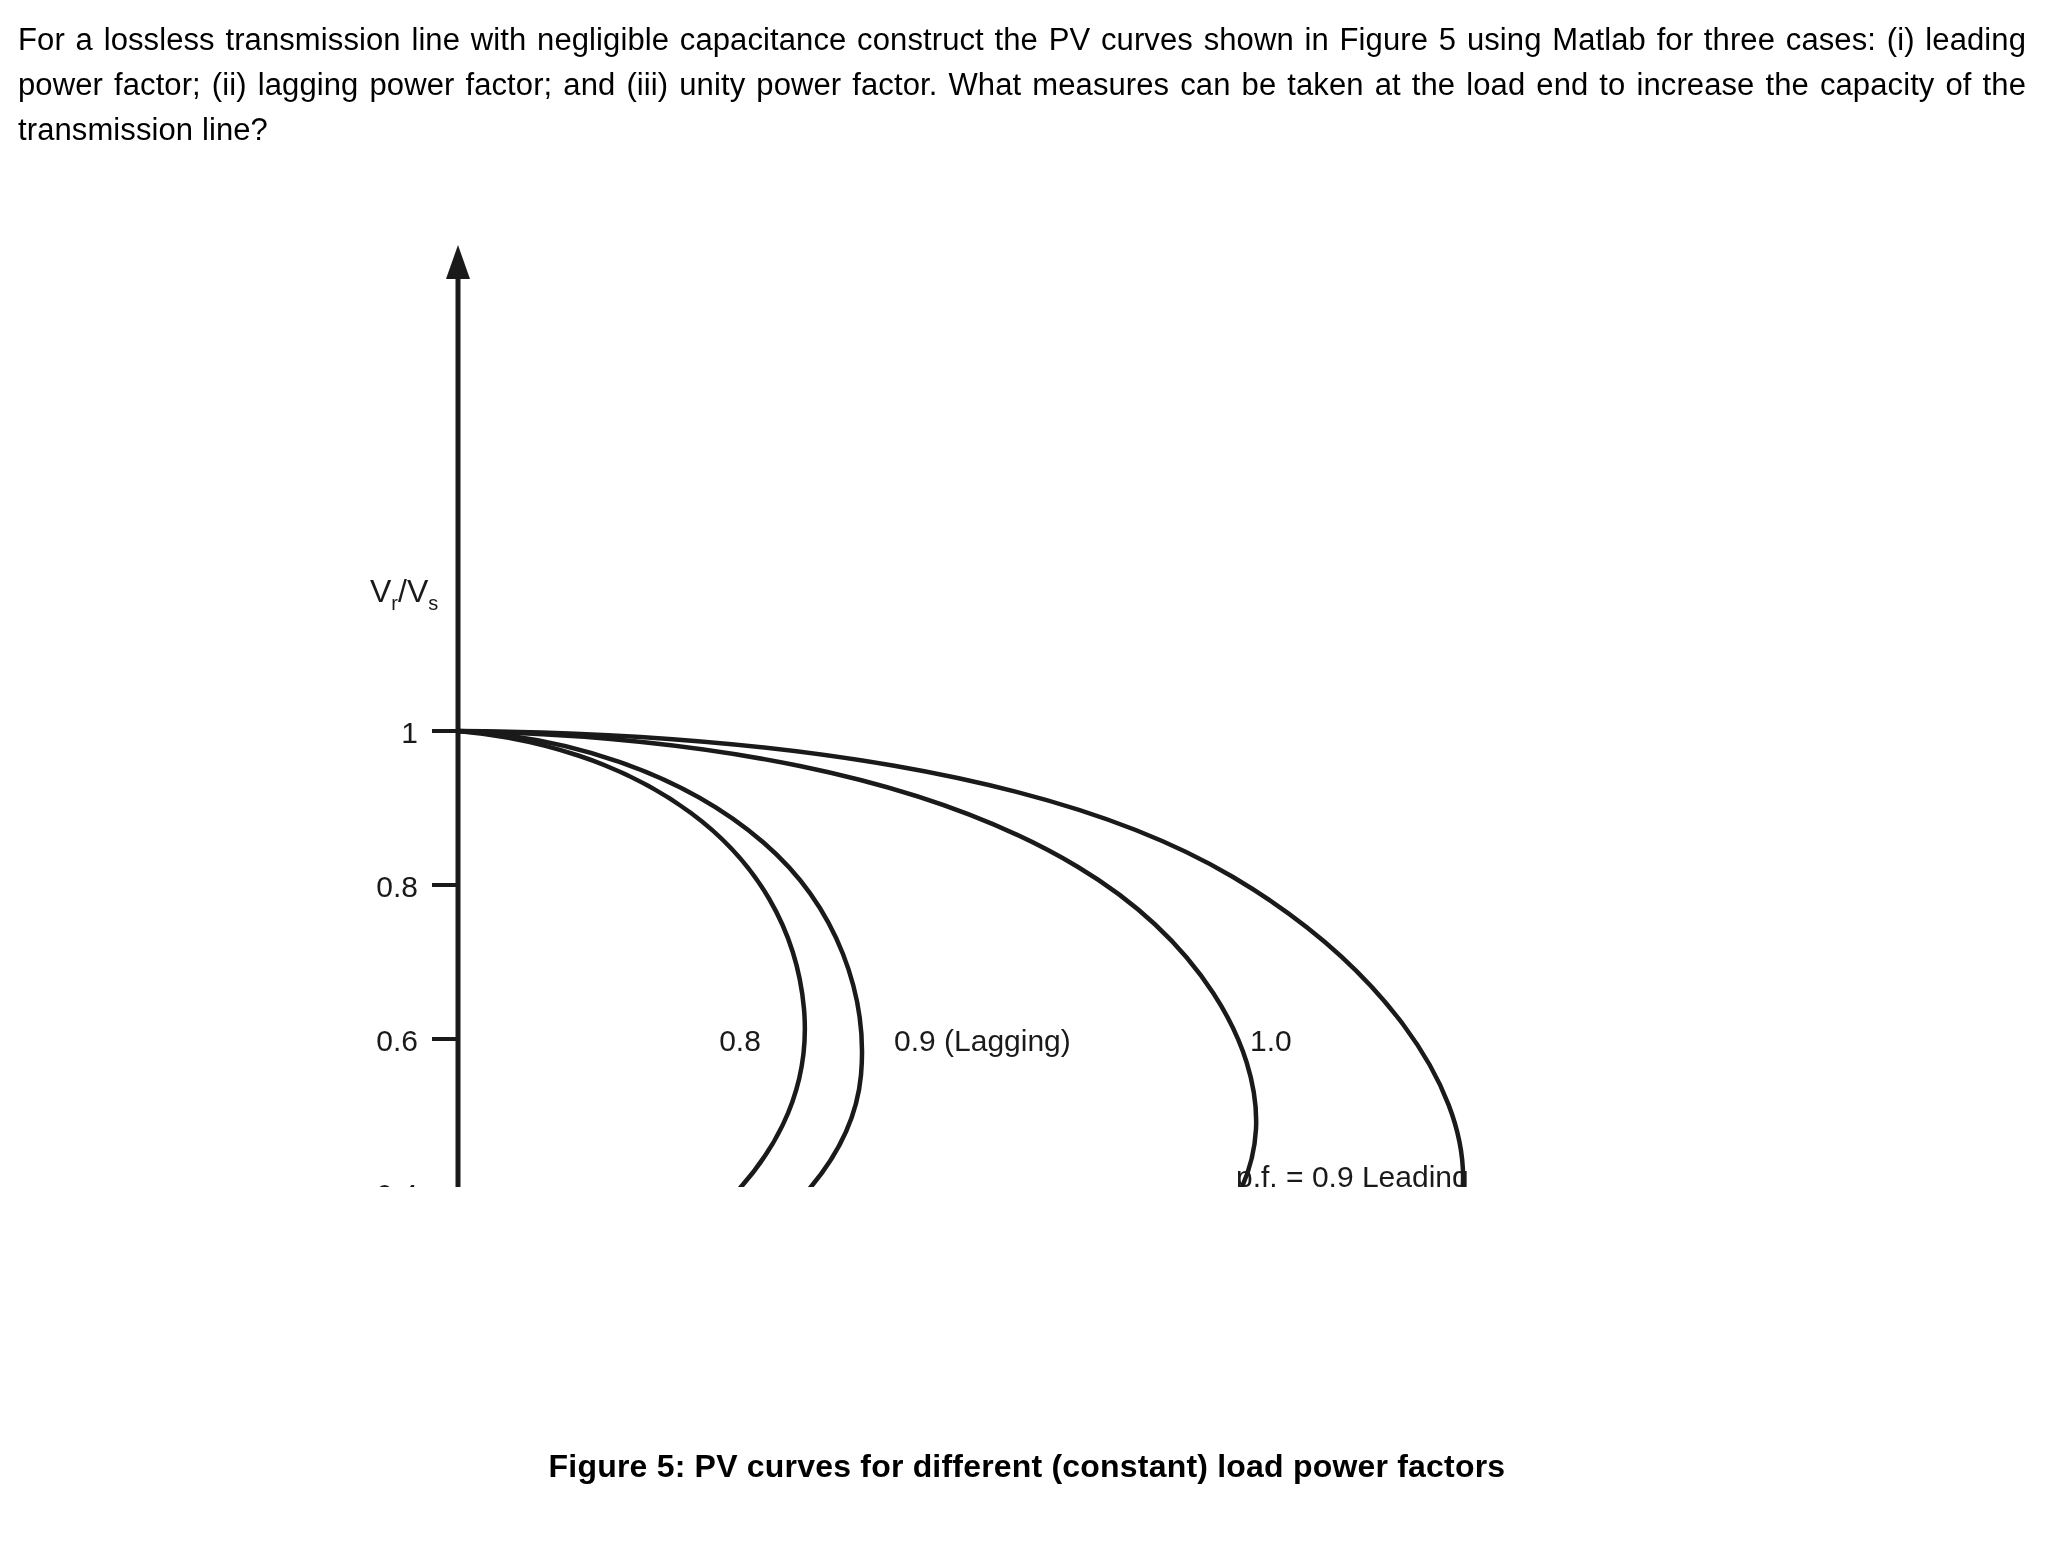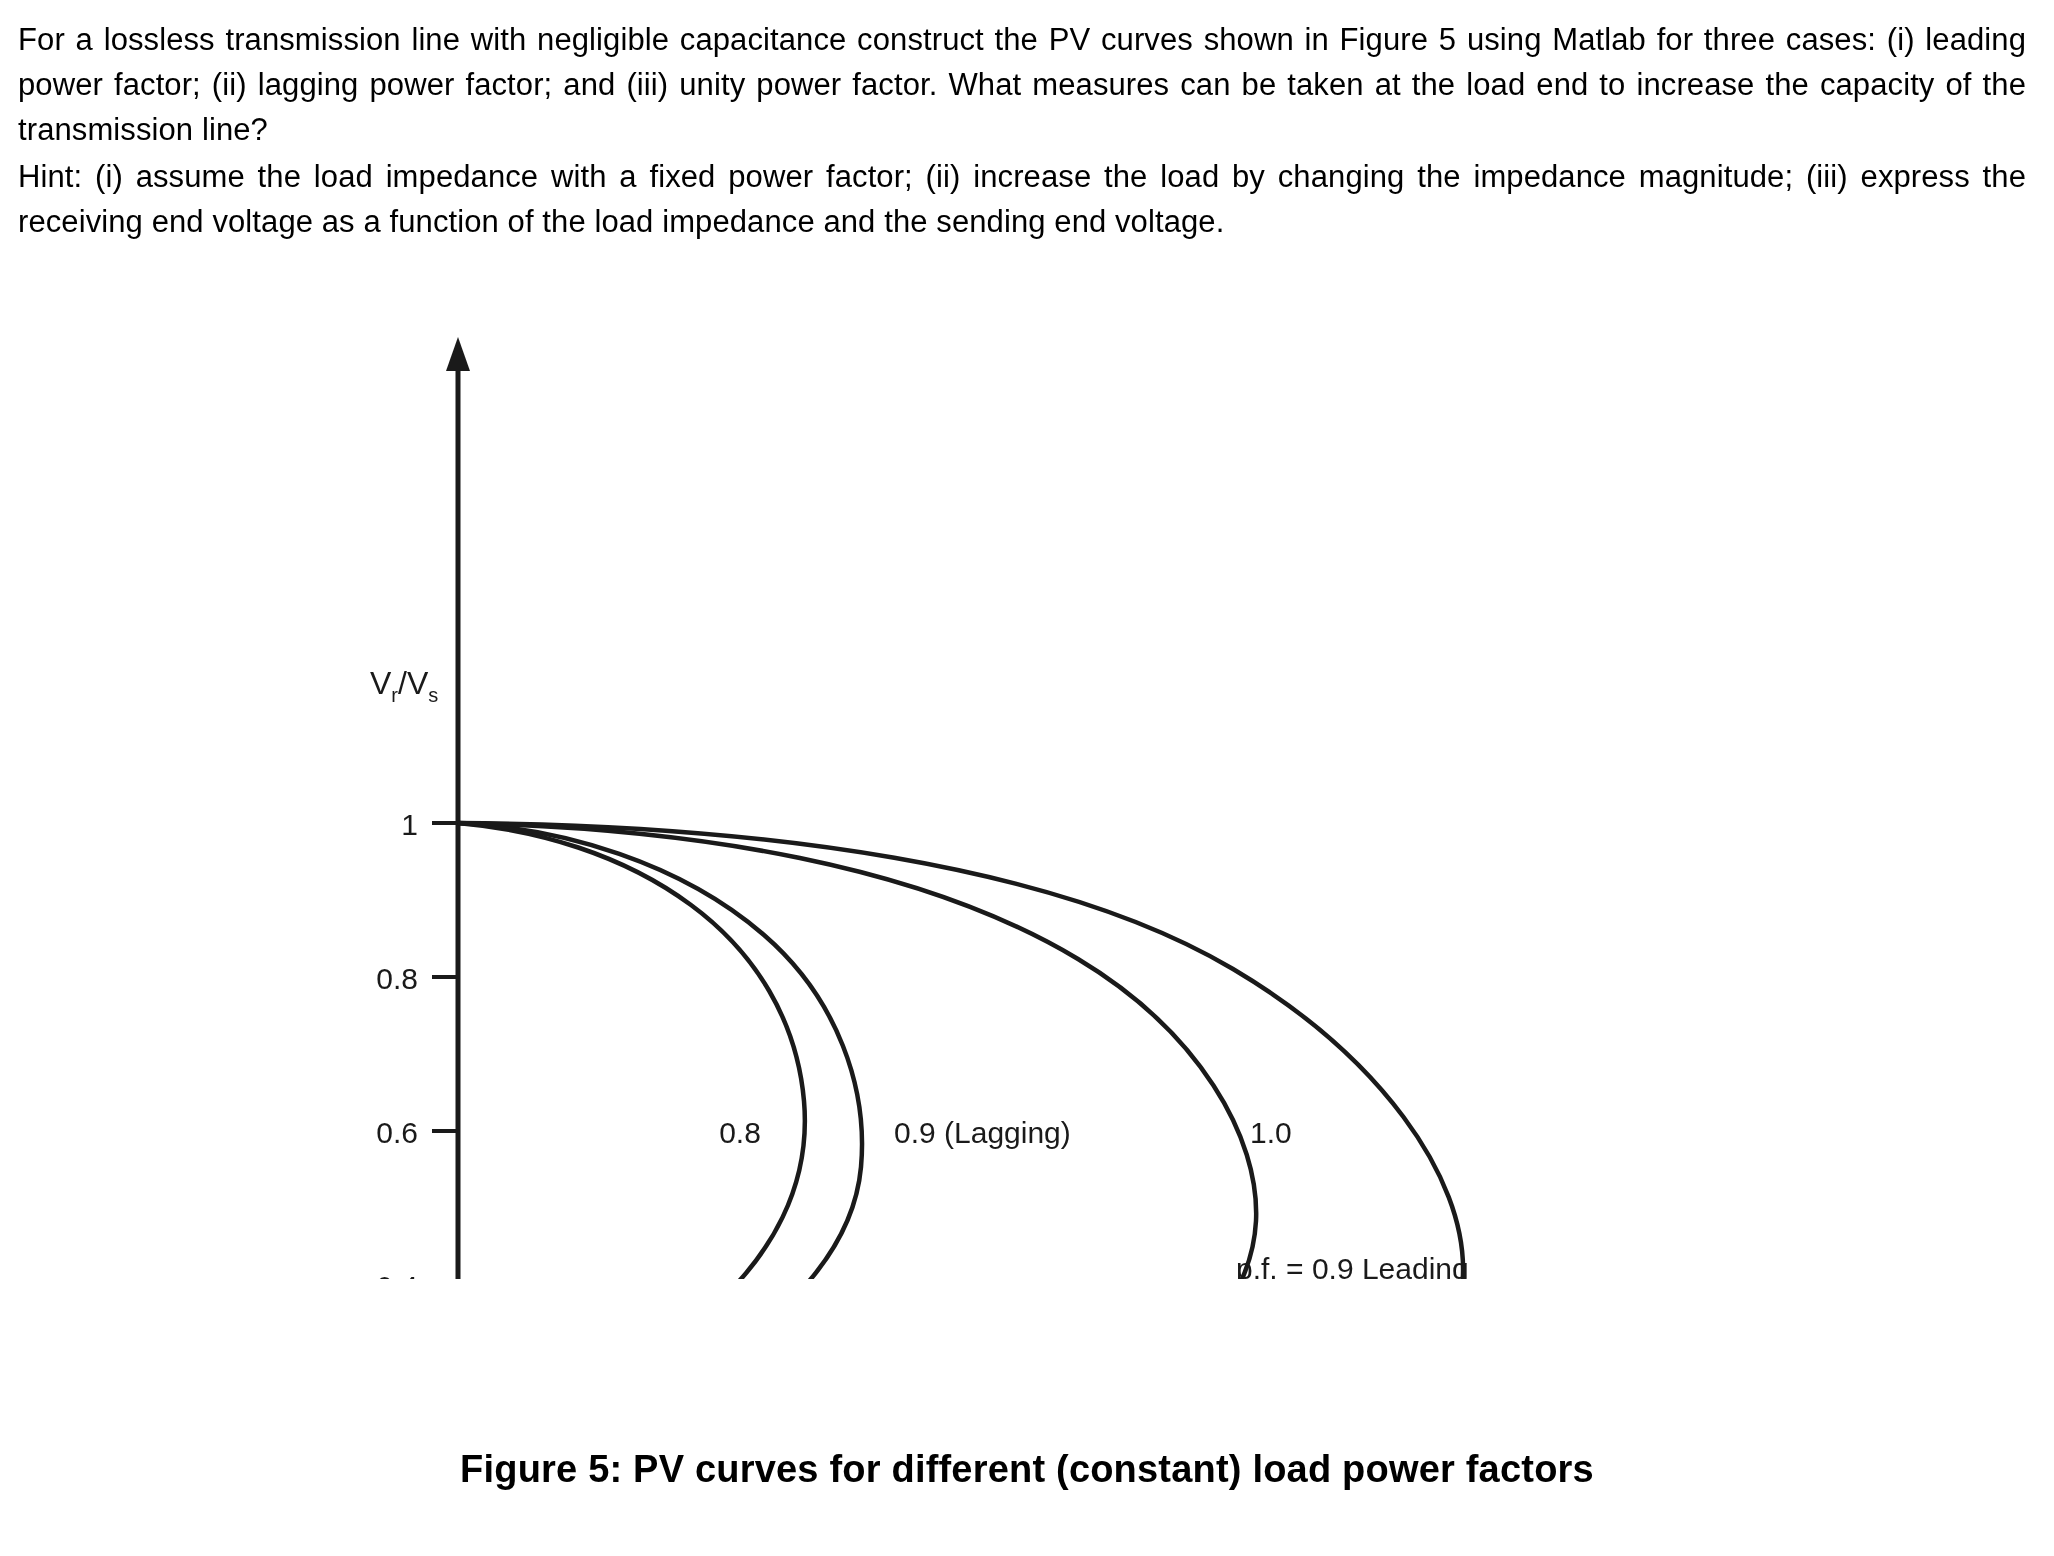"Hint: (i) assume the load" p.hint { html: <p>Hint: (i) assume the load impedance with a fixed power factor; (ii) increase the load by changing the impedance magnitude; (iii) express the receiving end voltage as a function of the load impedance and the sending end voltage.</p> -> none }
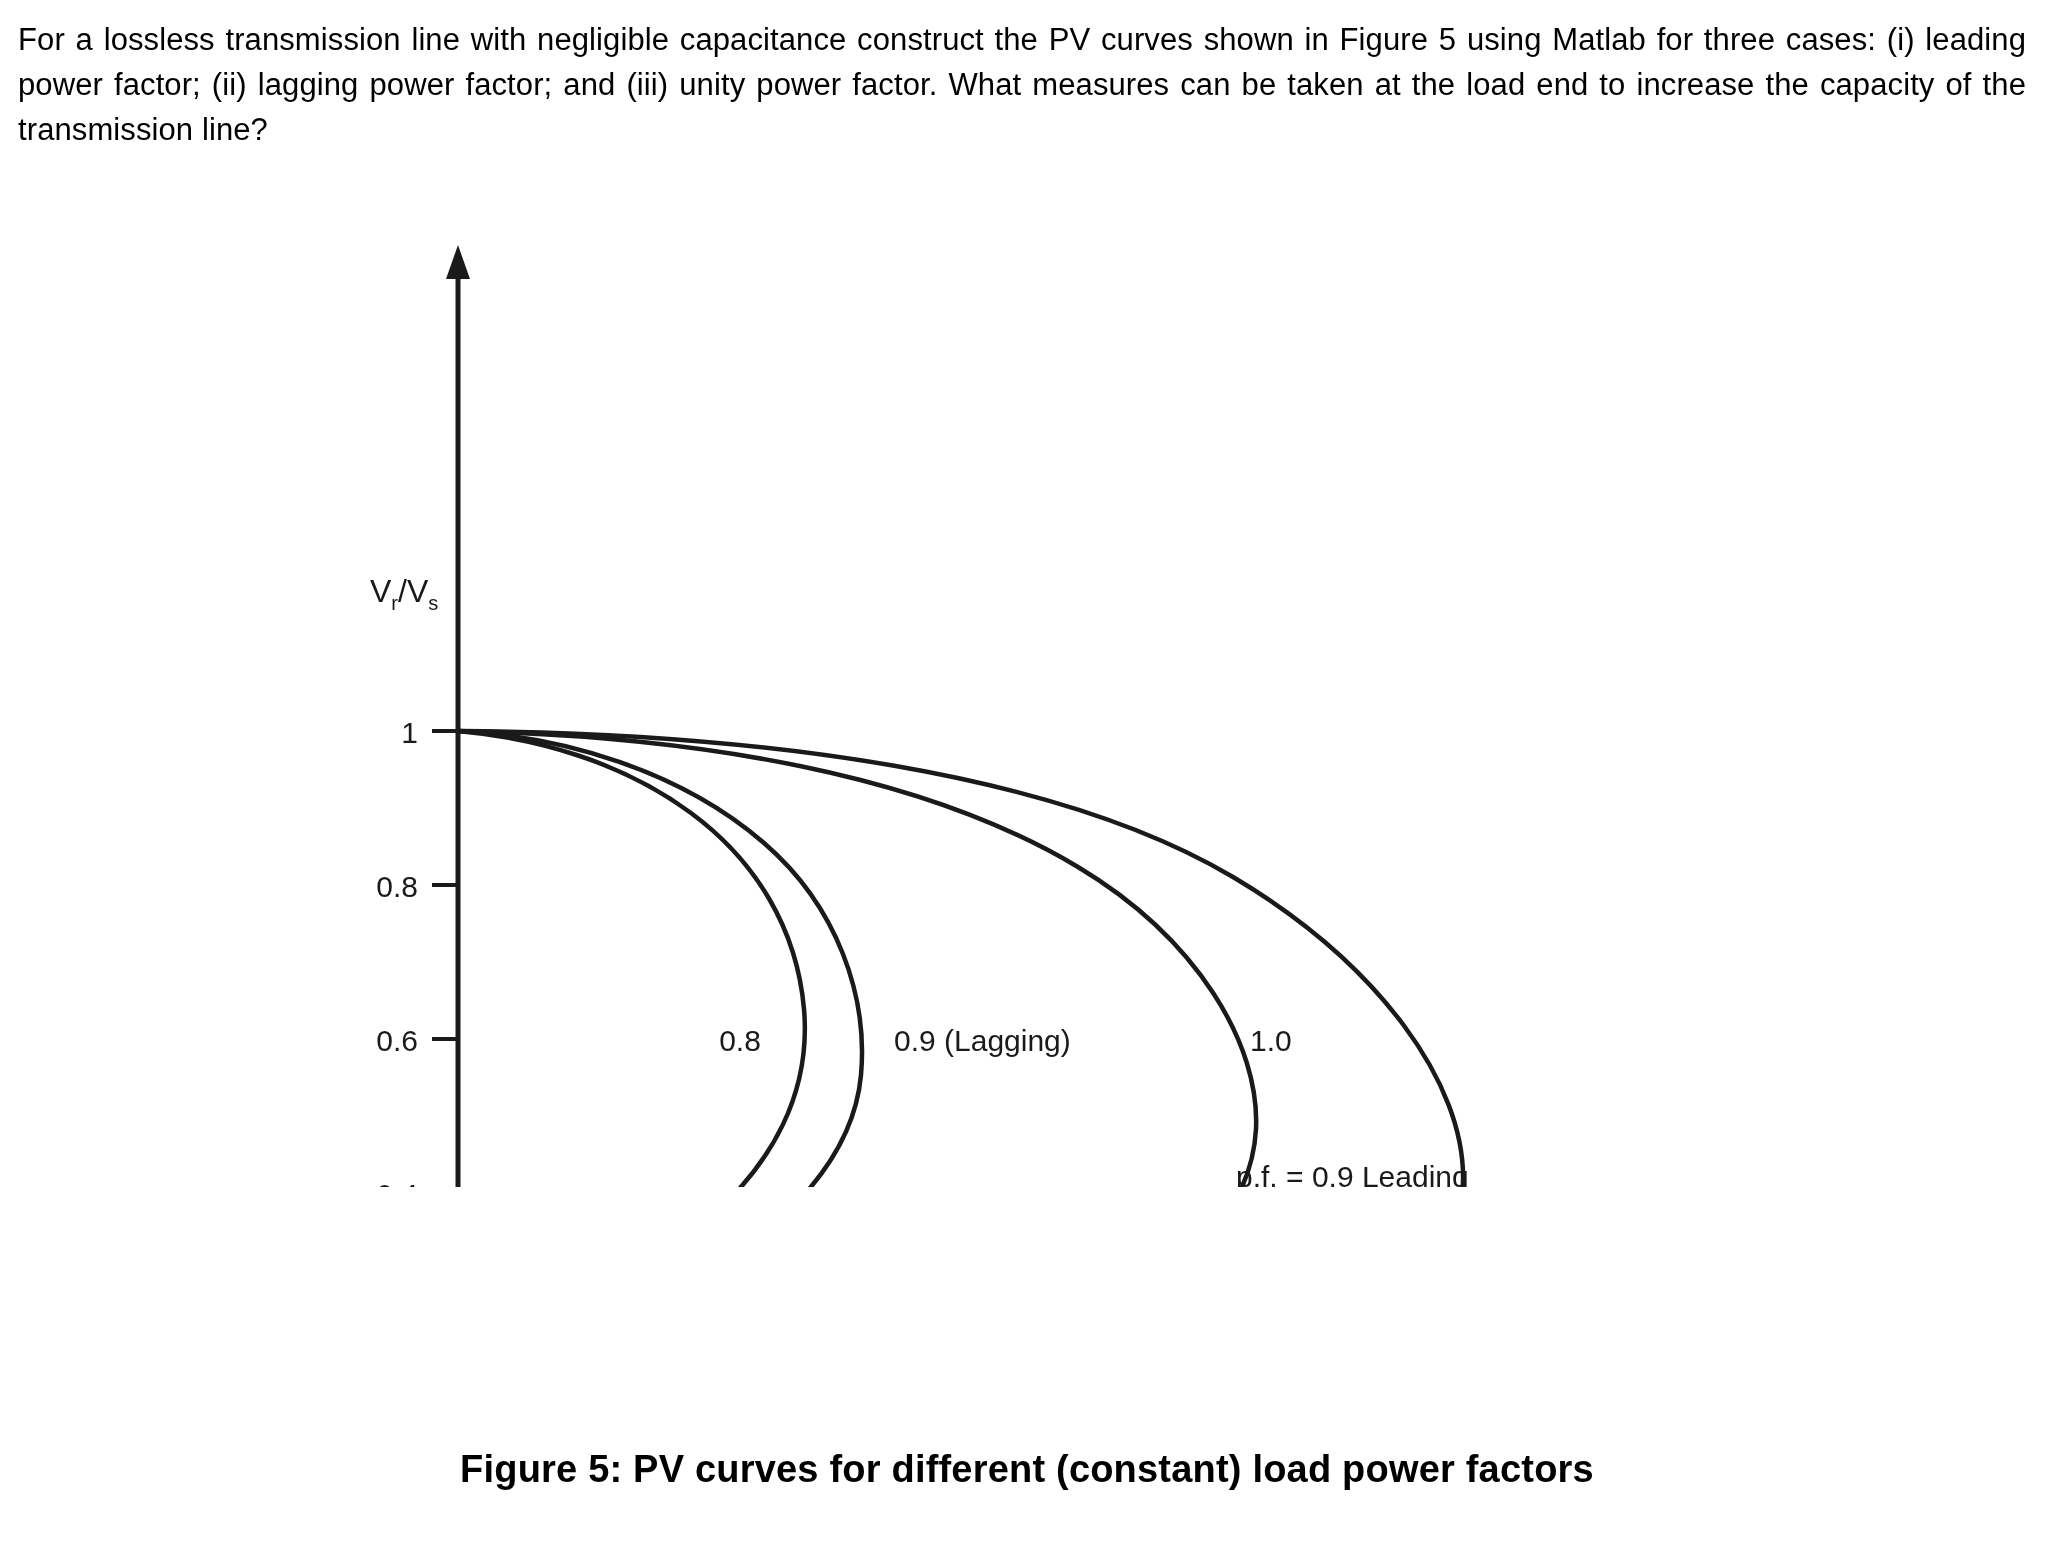"Figure 5: PV curves for" .caption { font-size: 38px -> 32px }
